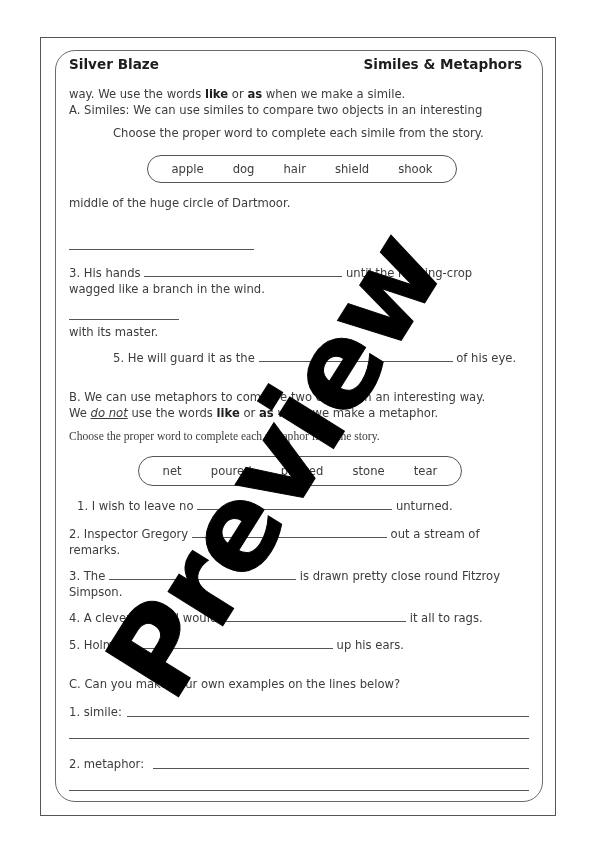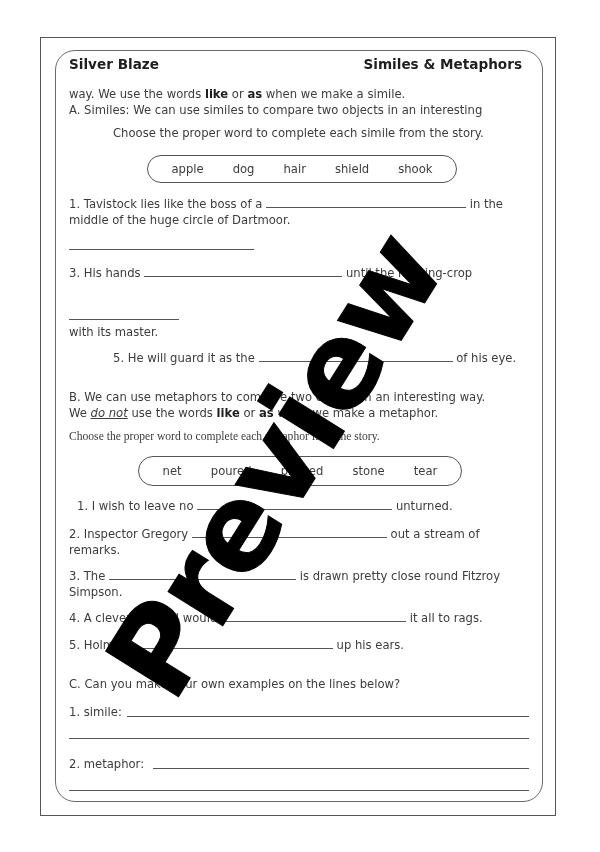"1. Tavistock lies like the" div { html: <div><span>1. Tavistock lies like the boss of a </span><span></span><span> in the</span></div> -> none }
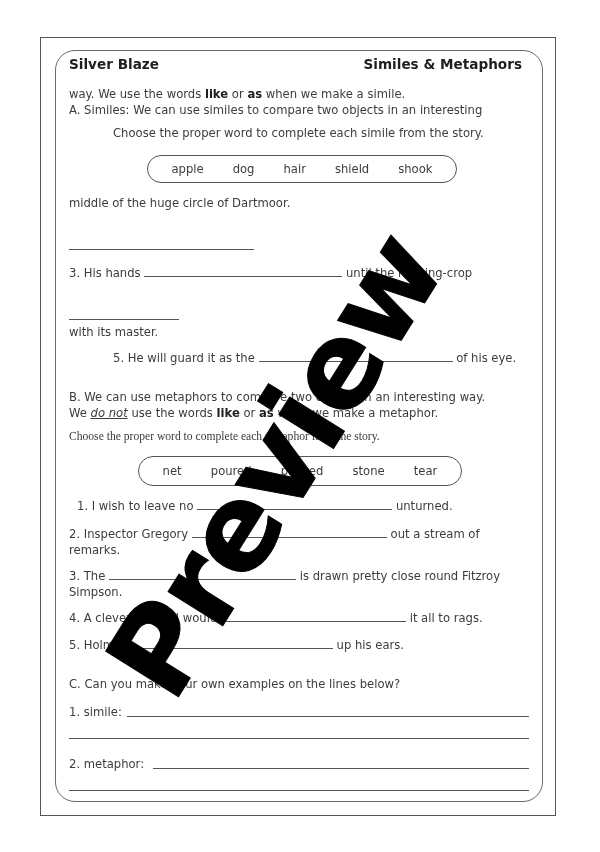"wagged like a branch in" div { html: none -> <div>wagged like a branch in the wind.</div> }
